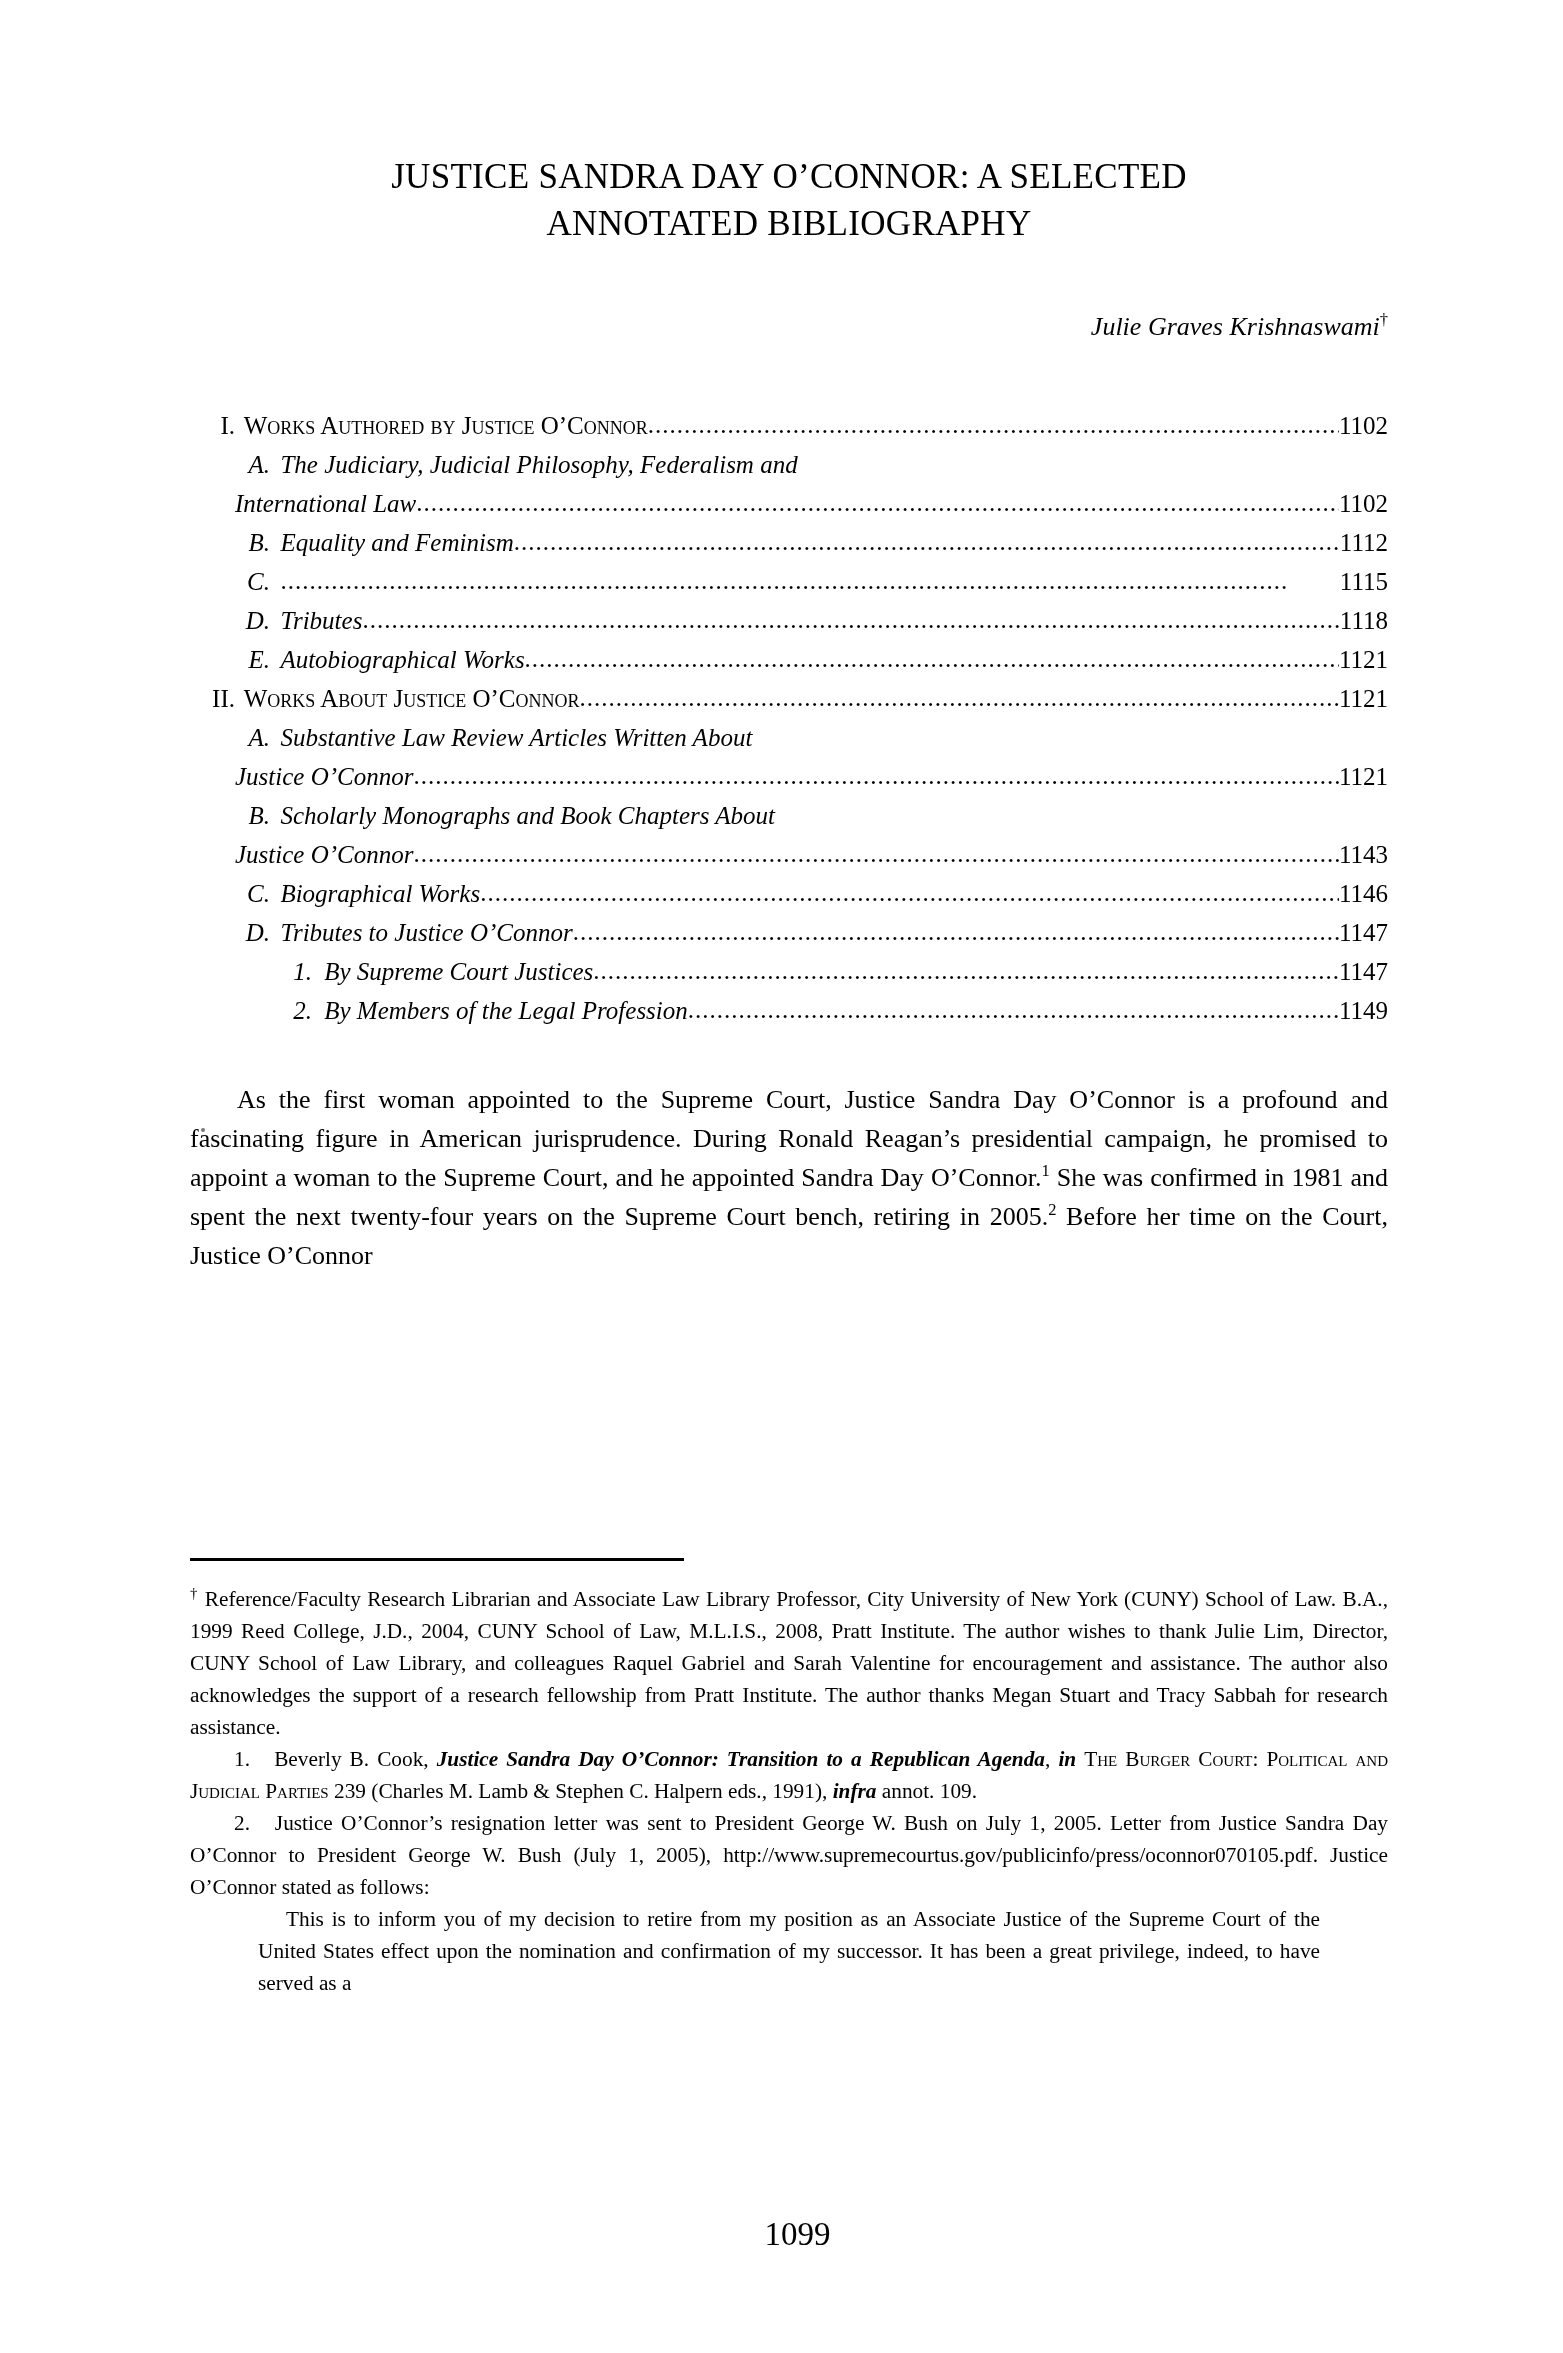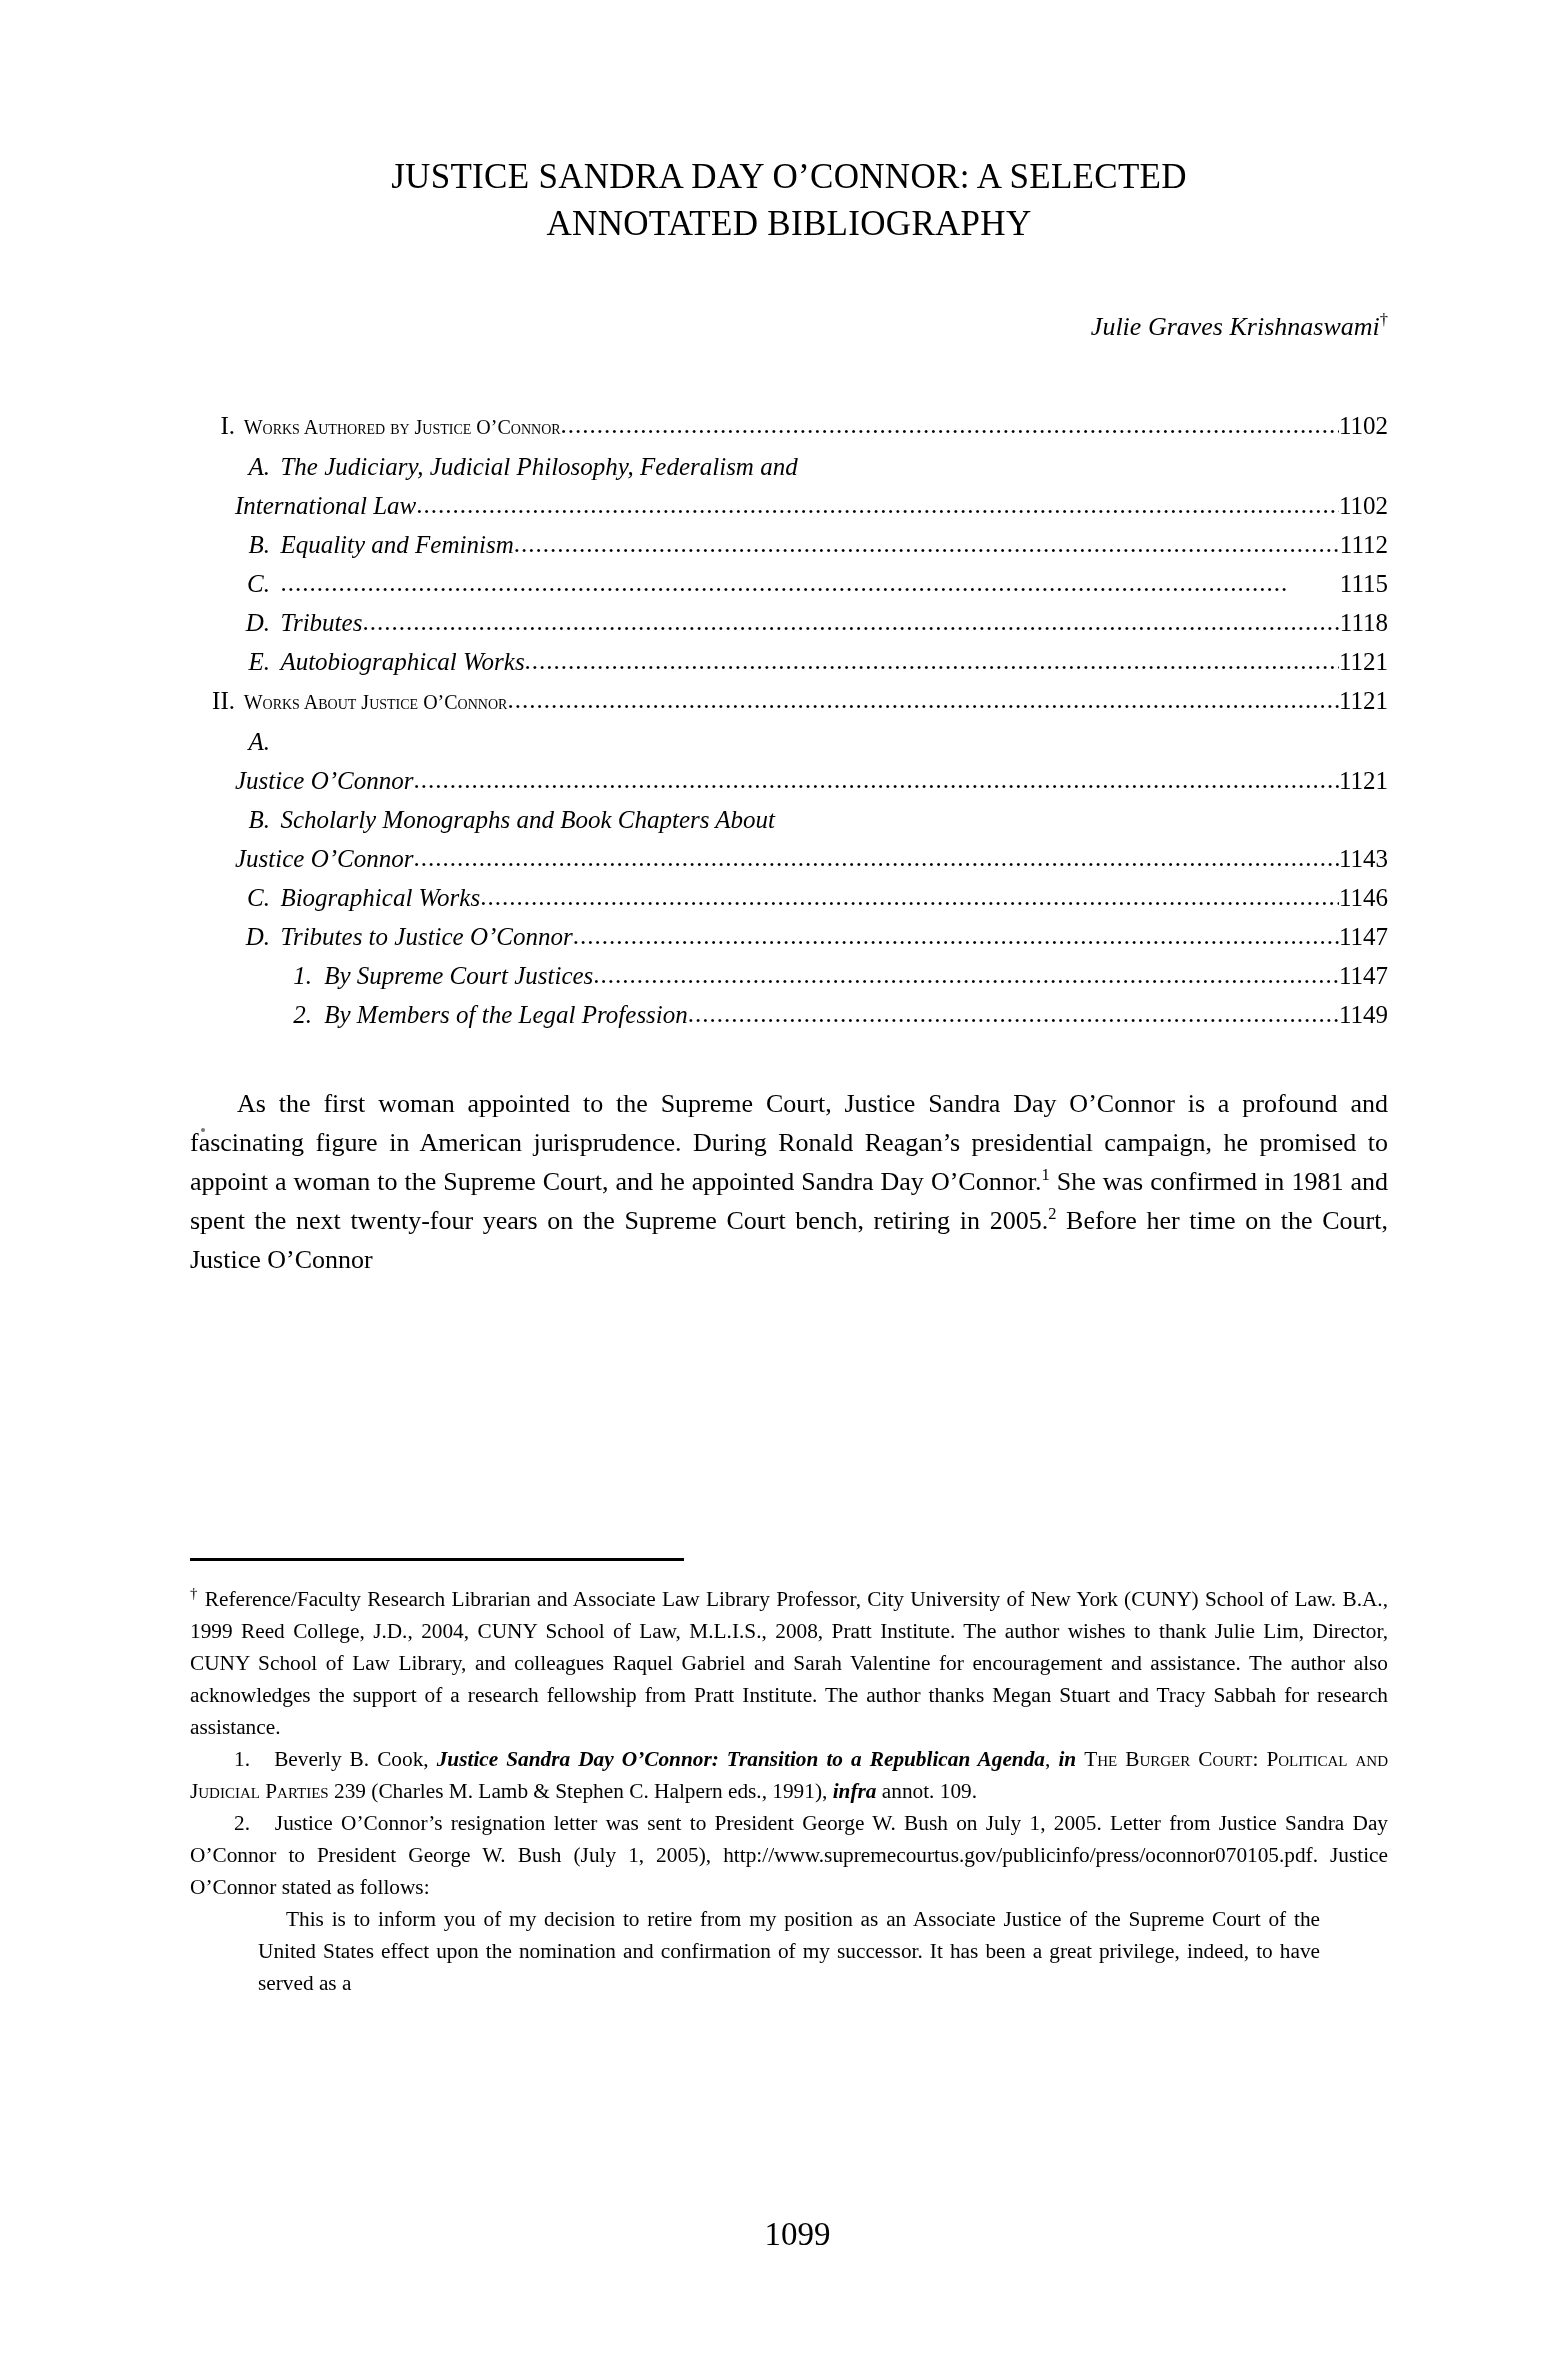"Works Authored by Justice O’Connor" .lvl1 .txt { font-size: 20px -> 25px }
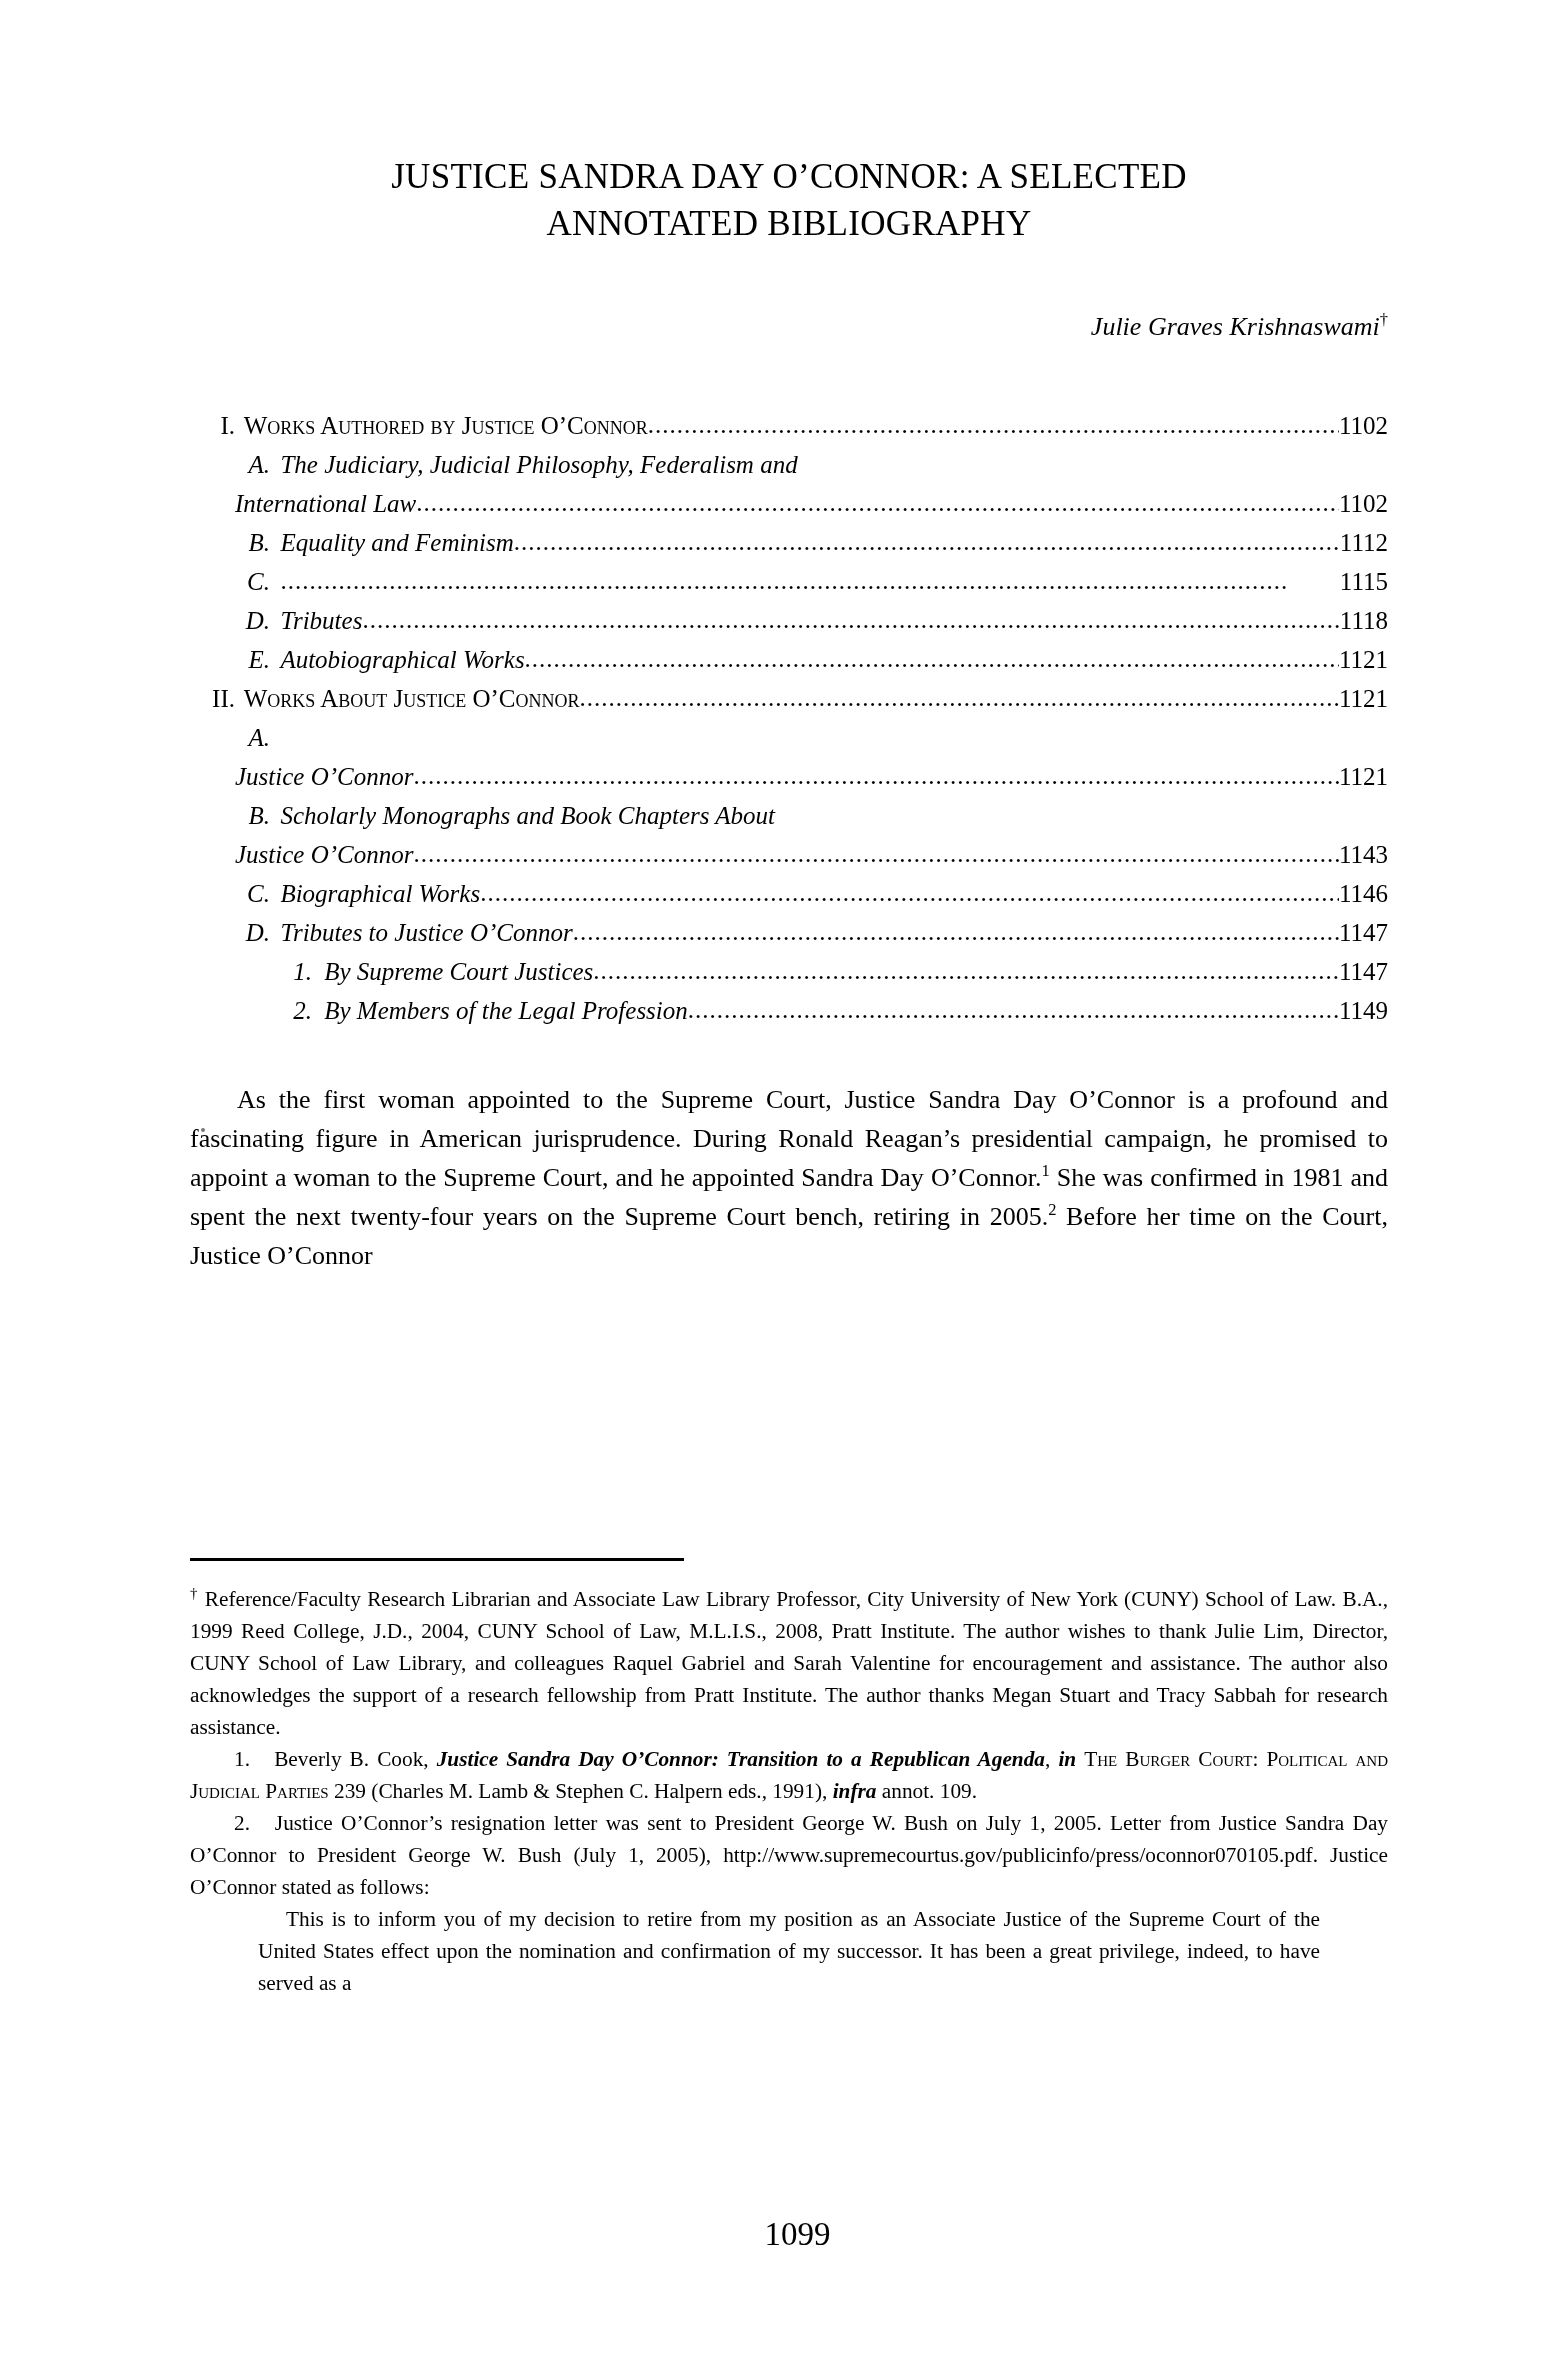"Substantive Law Review Articles Written" span.txt { html: none -> <span>Substantive Law Review Articles Written About</span> }
